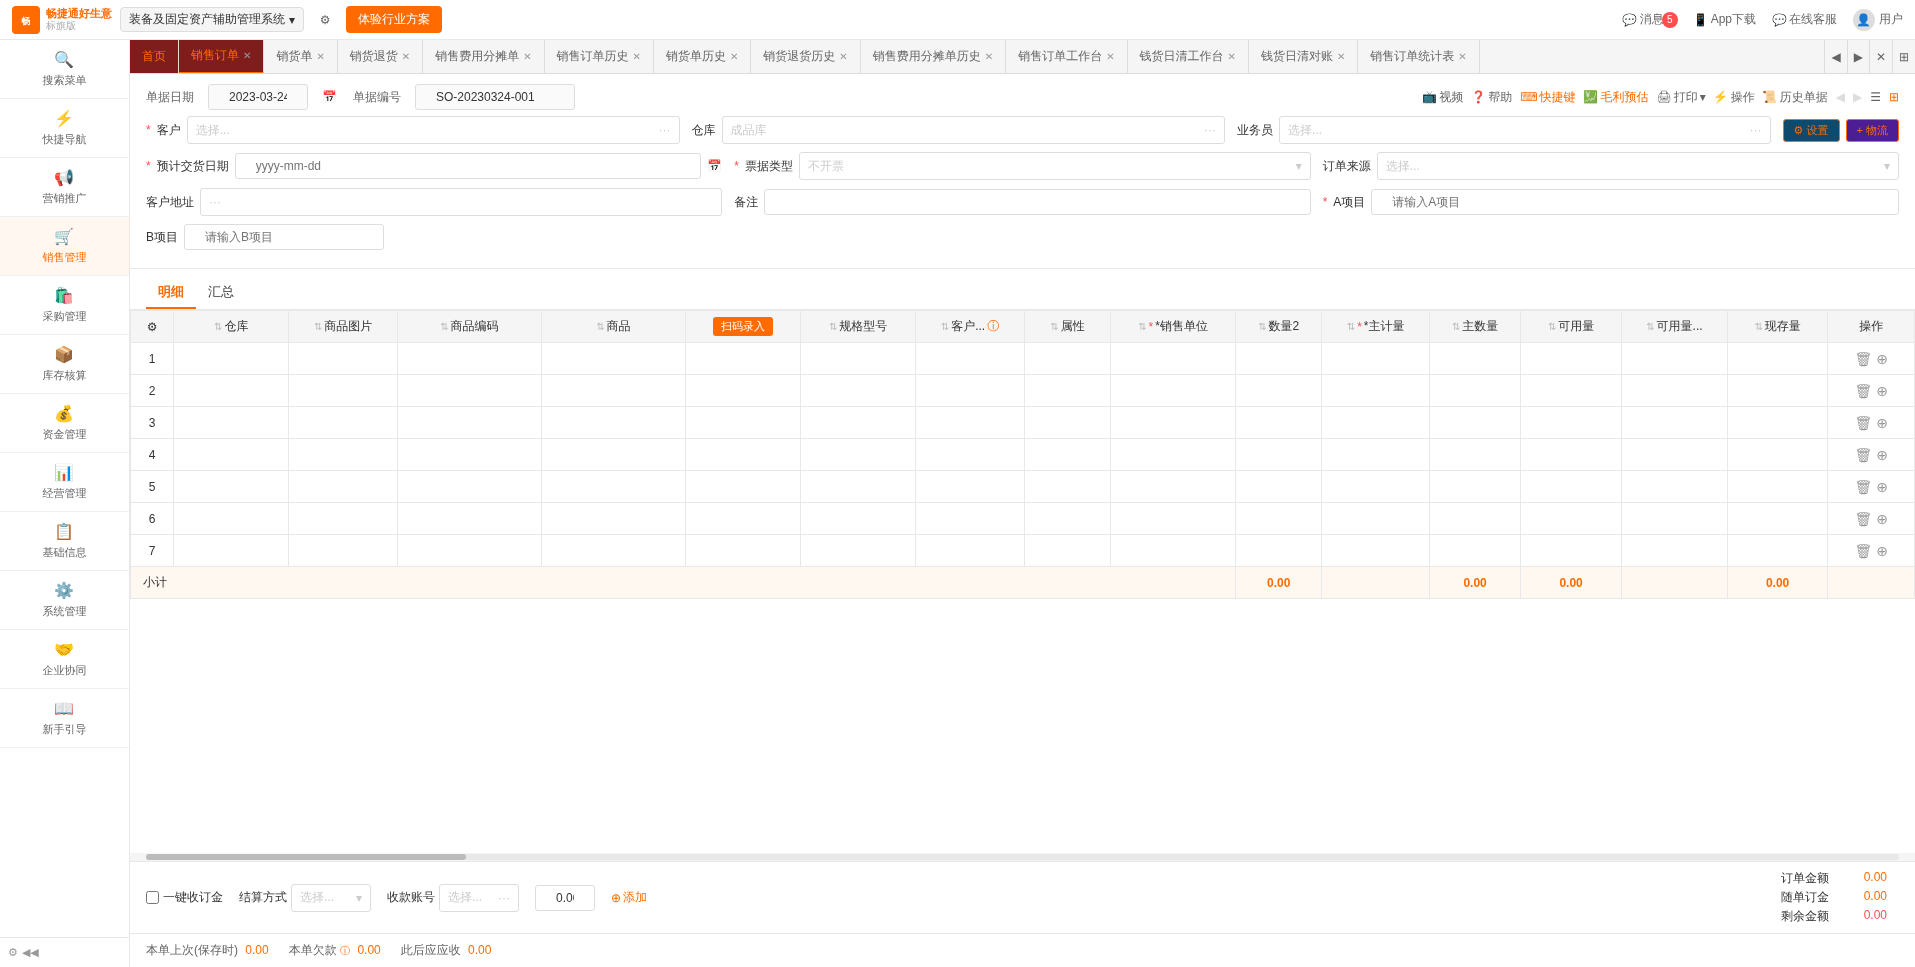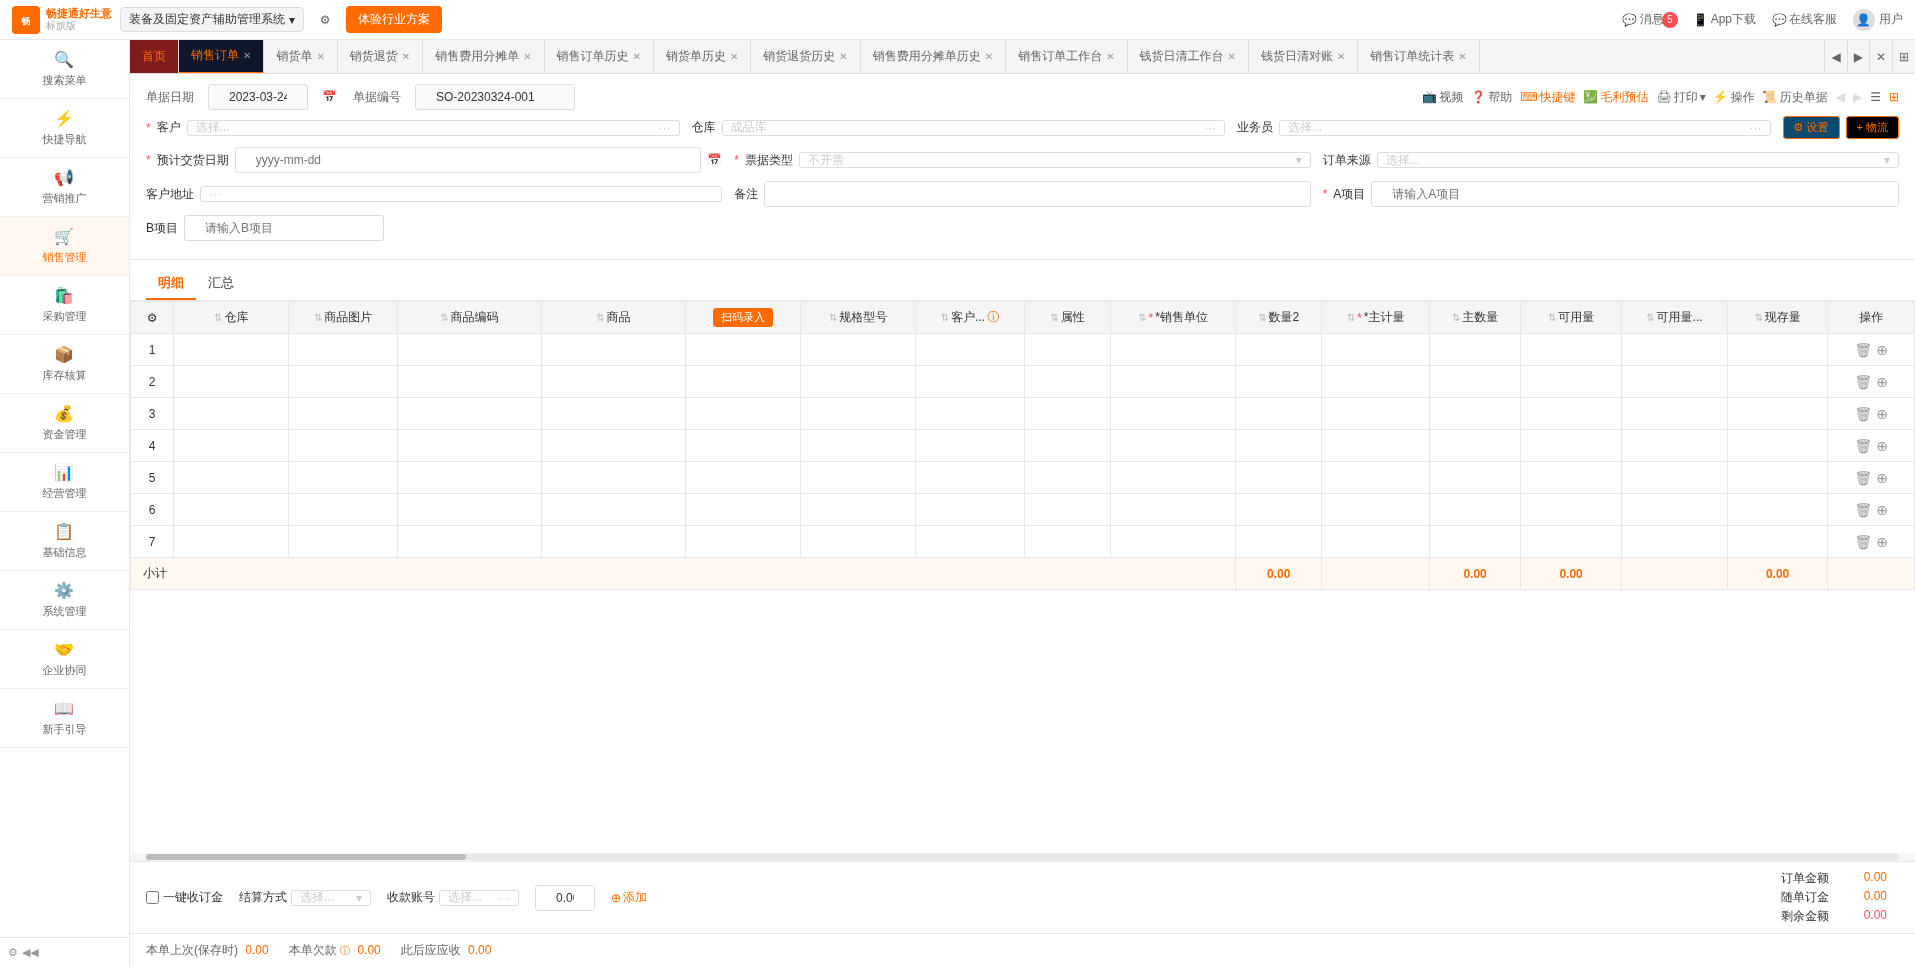"销售订单" .tab.active { background: #0f172a -> #7f1d1d }
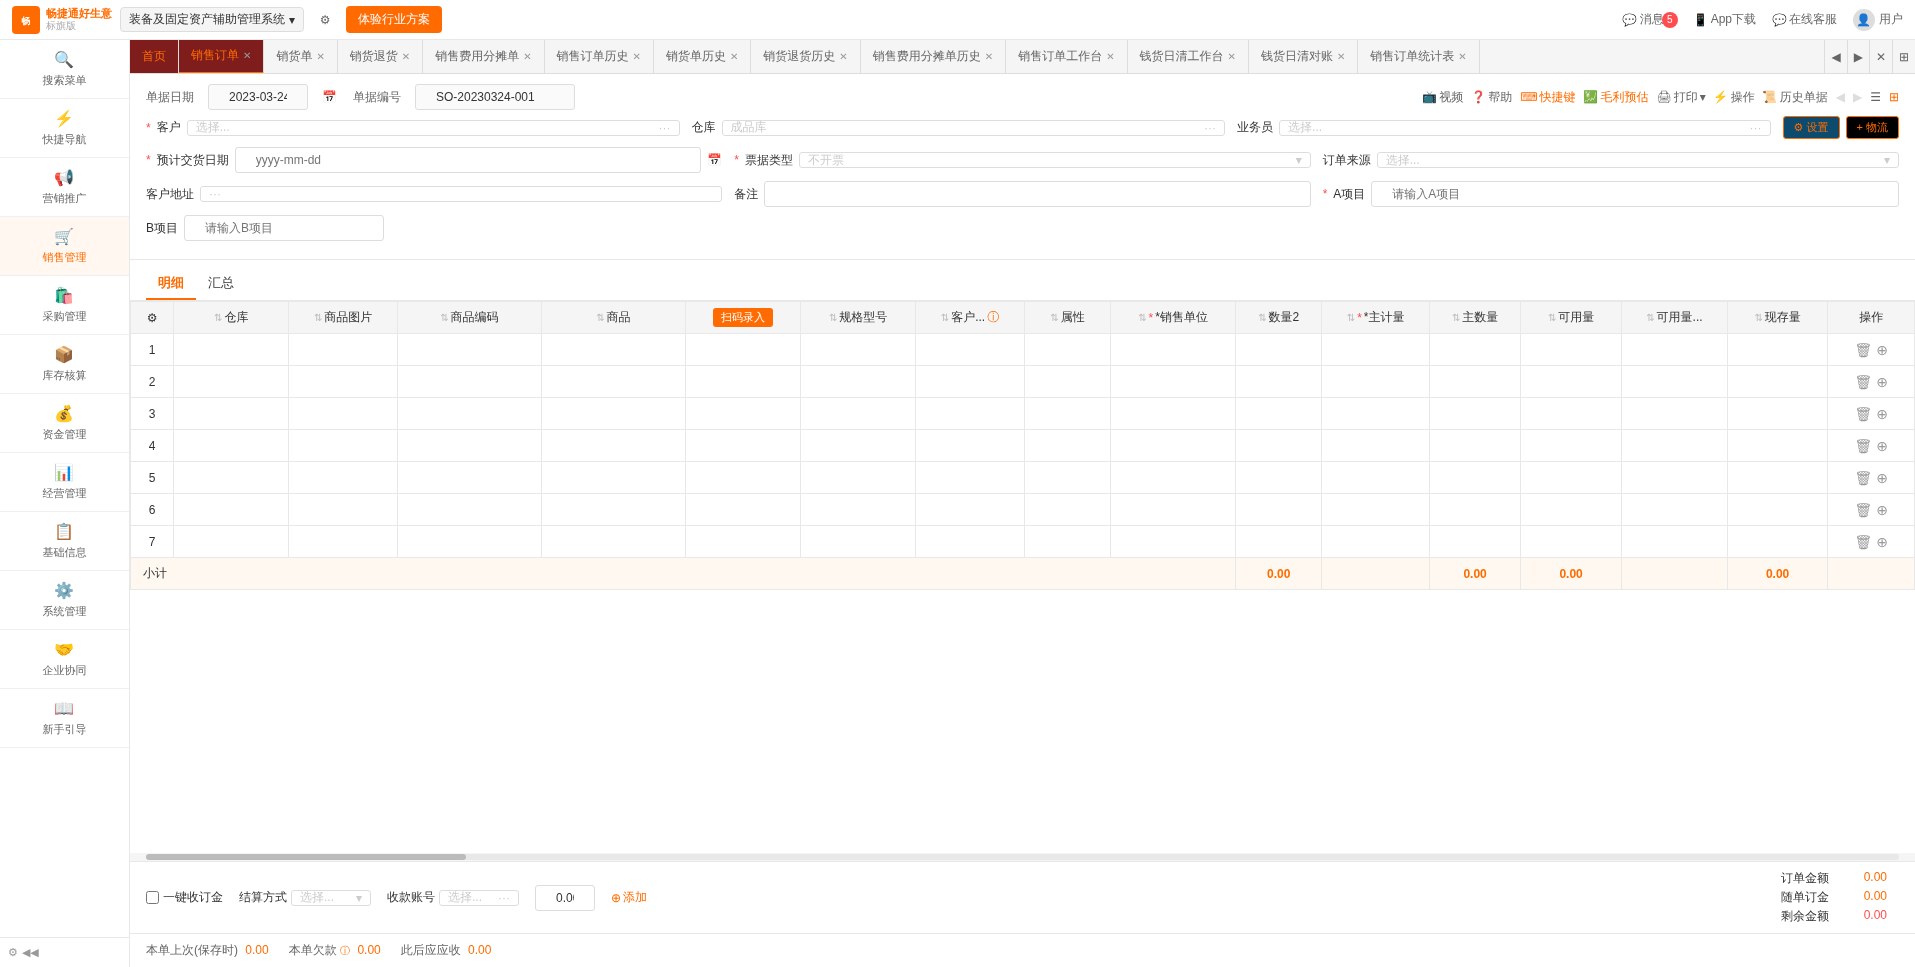"选择..." .select-field { height: 16px -> 28px }
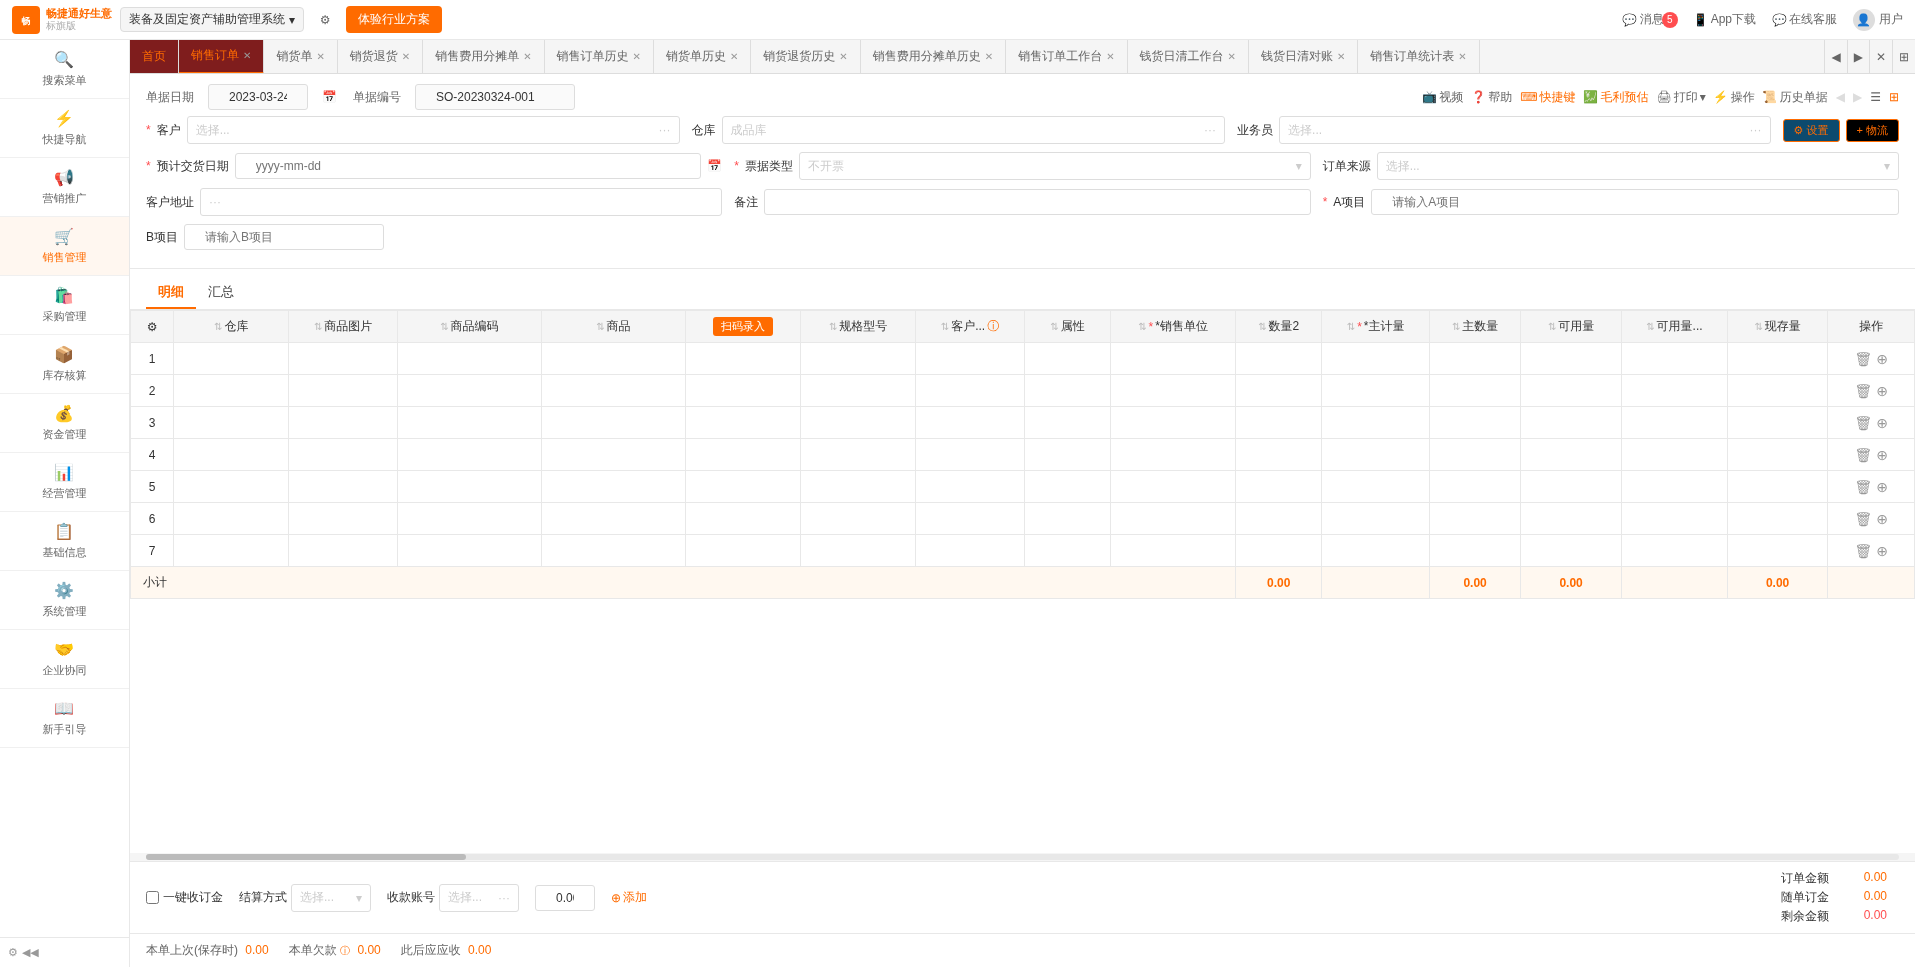"+ 物流" button { background: #000000 -> #4c1d95 }
